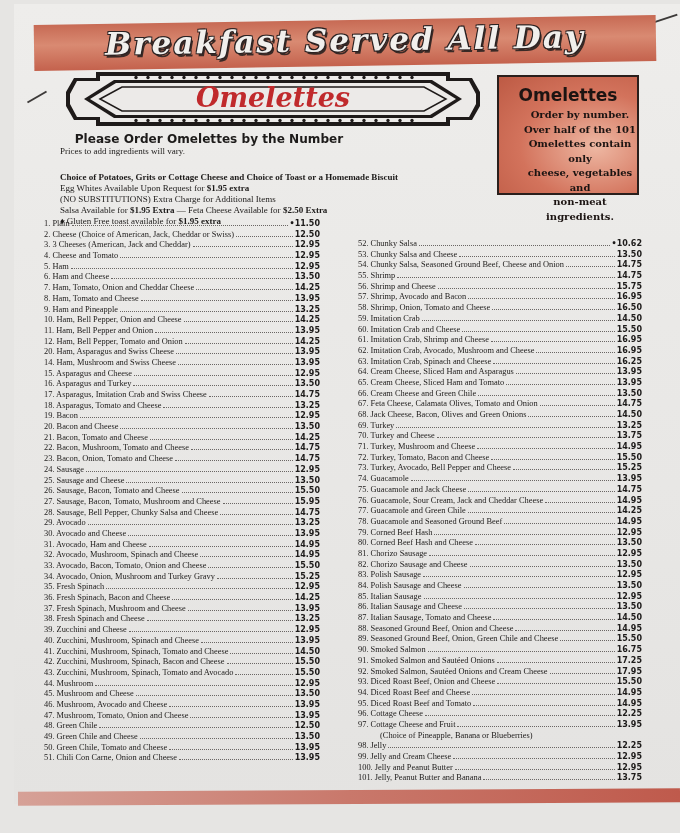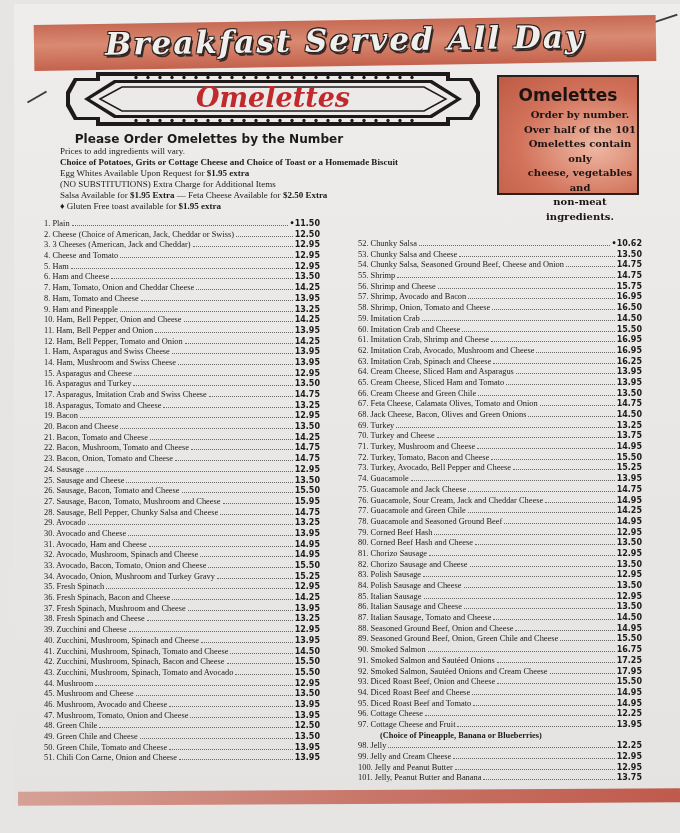"Choice of Potatoes, Grits or" div.inst-line { margin-top: none -> 15px }
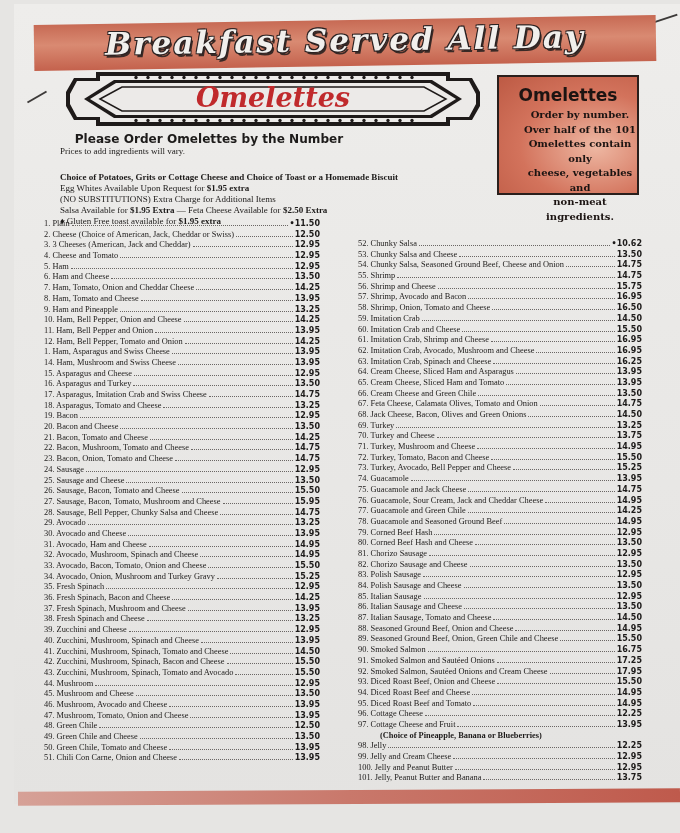"1. Ham, Asparagus and Swiss" span.name { text: 1 -> 20 }
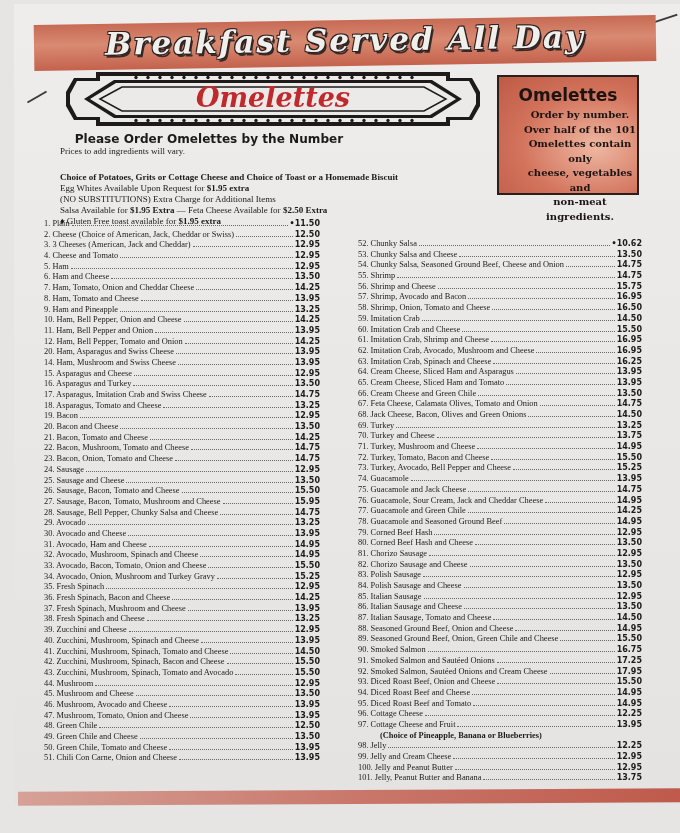"(Choice of Pineapple, Banana or" .note-row { font-weight: bold -> none }
